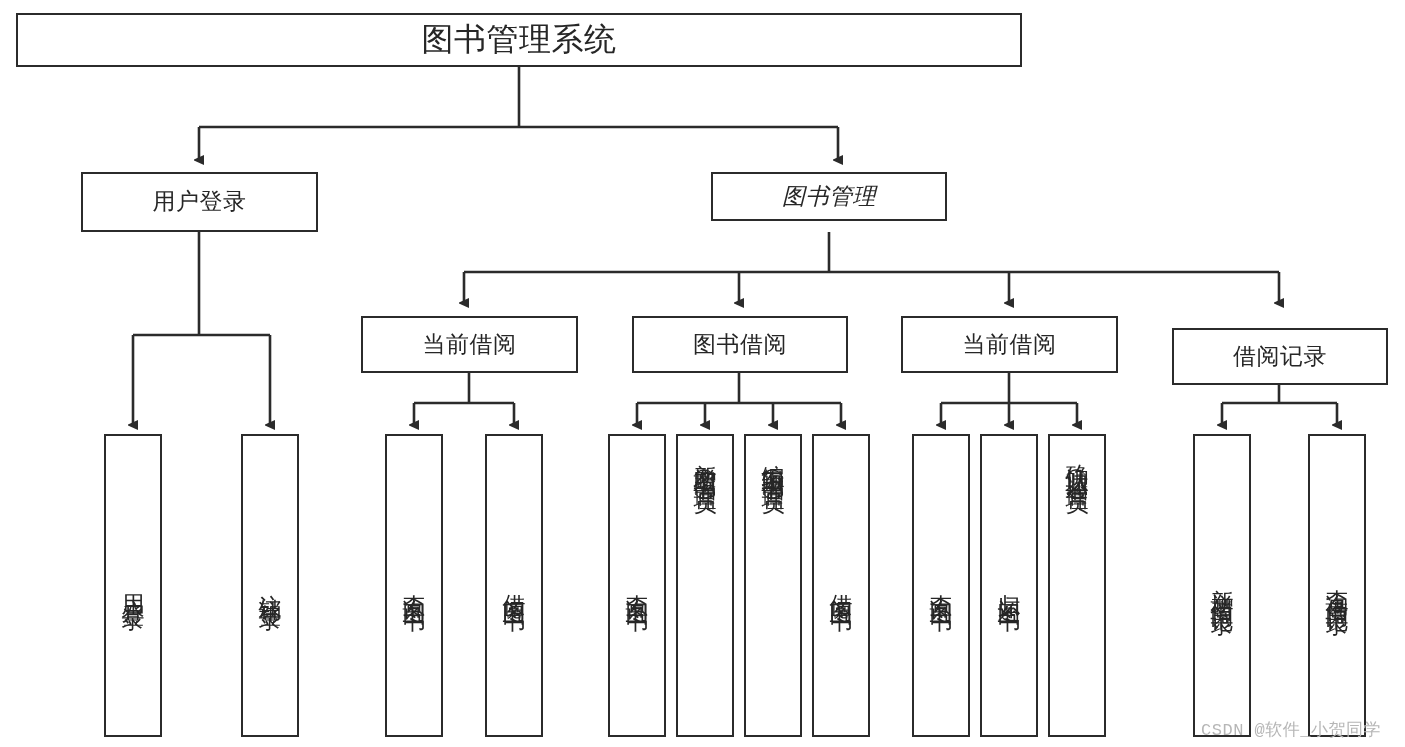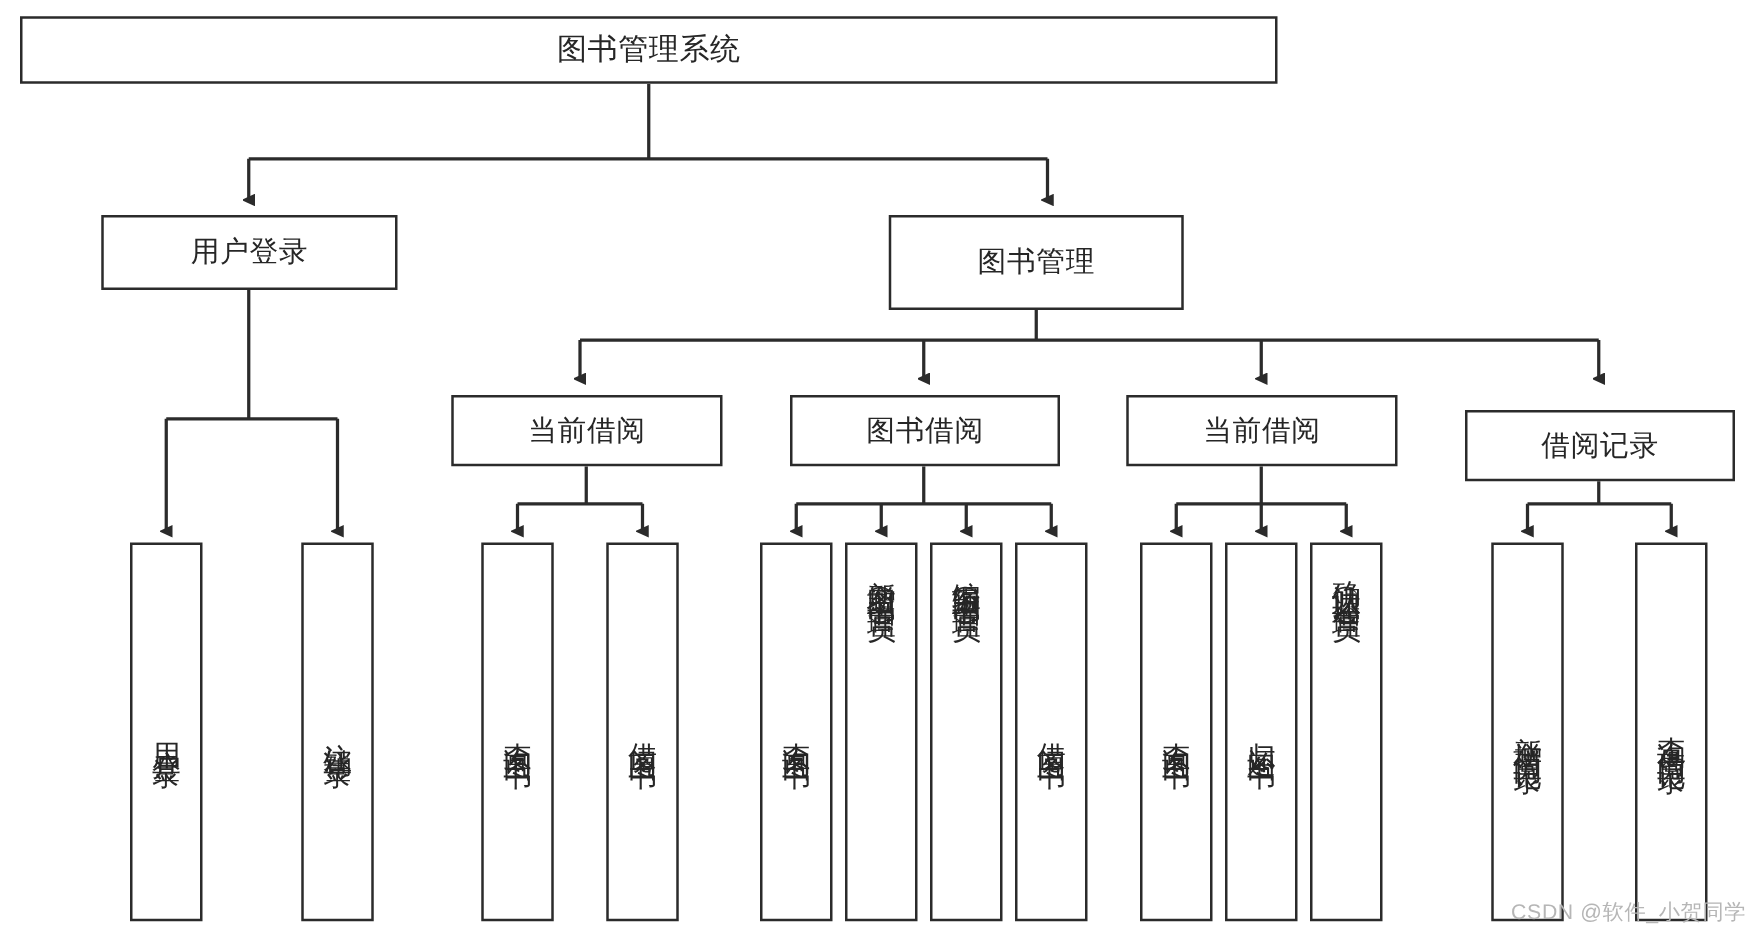"图书管理系统" .node.title .label { font-size: 24px -> 32px }
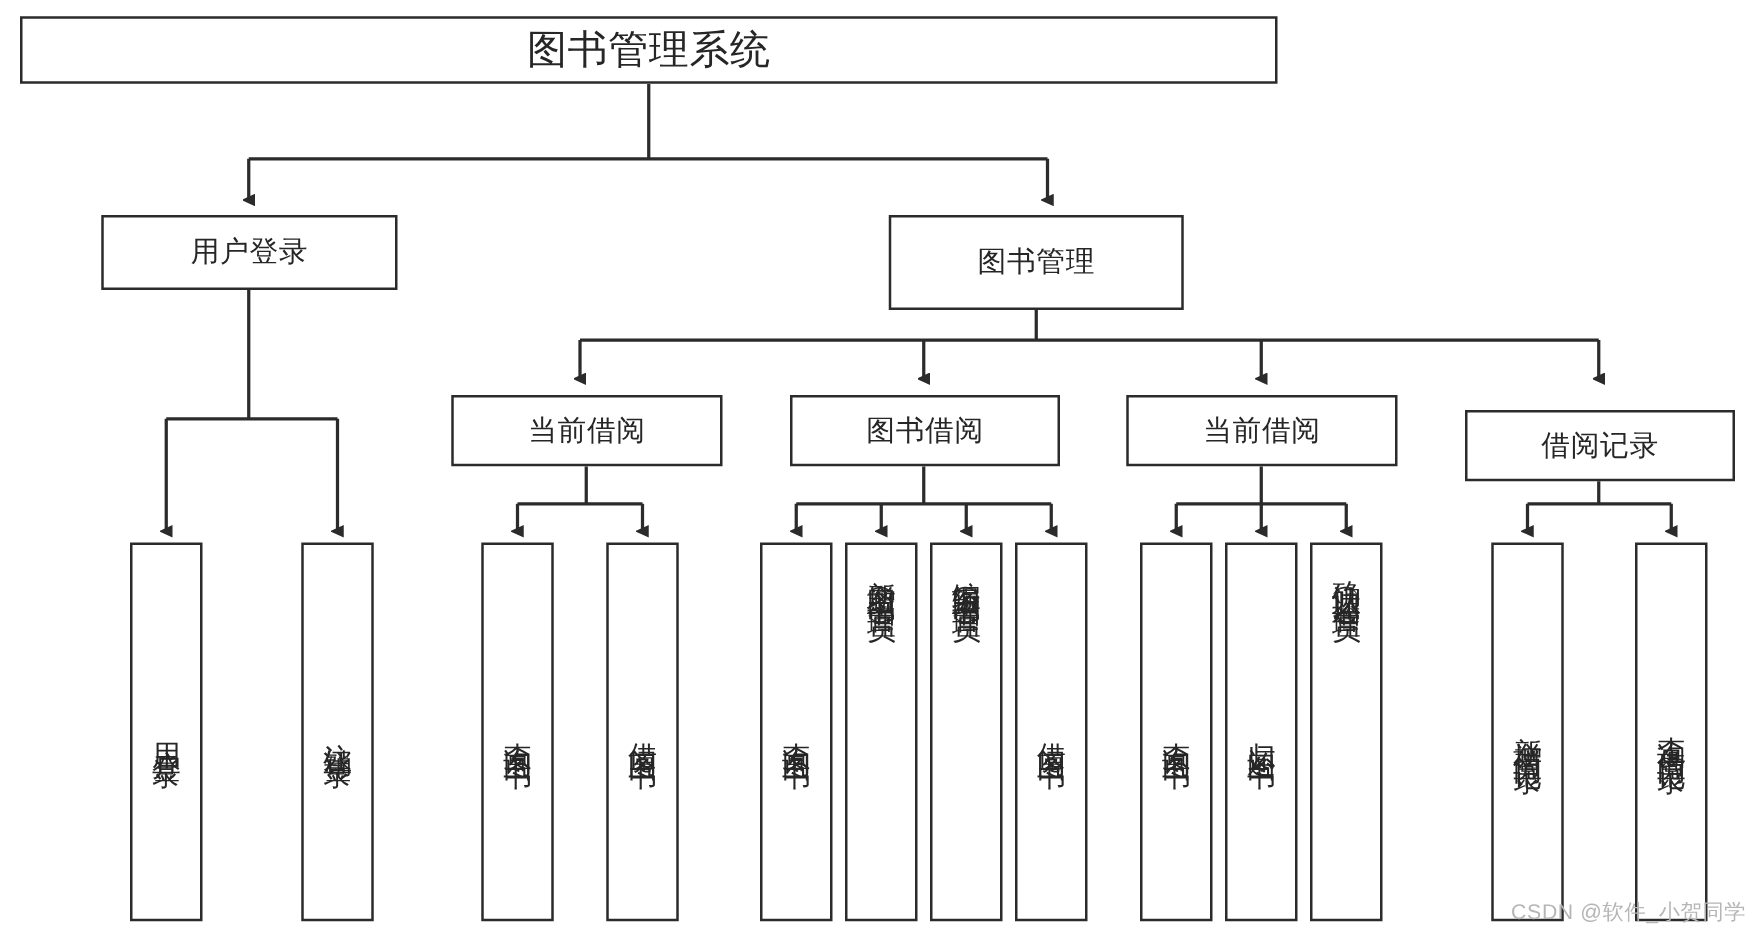"图书管理" div.node { font-style: none -> italic; height: 76px -> 49px }
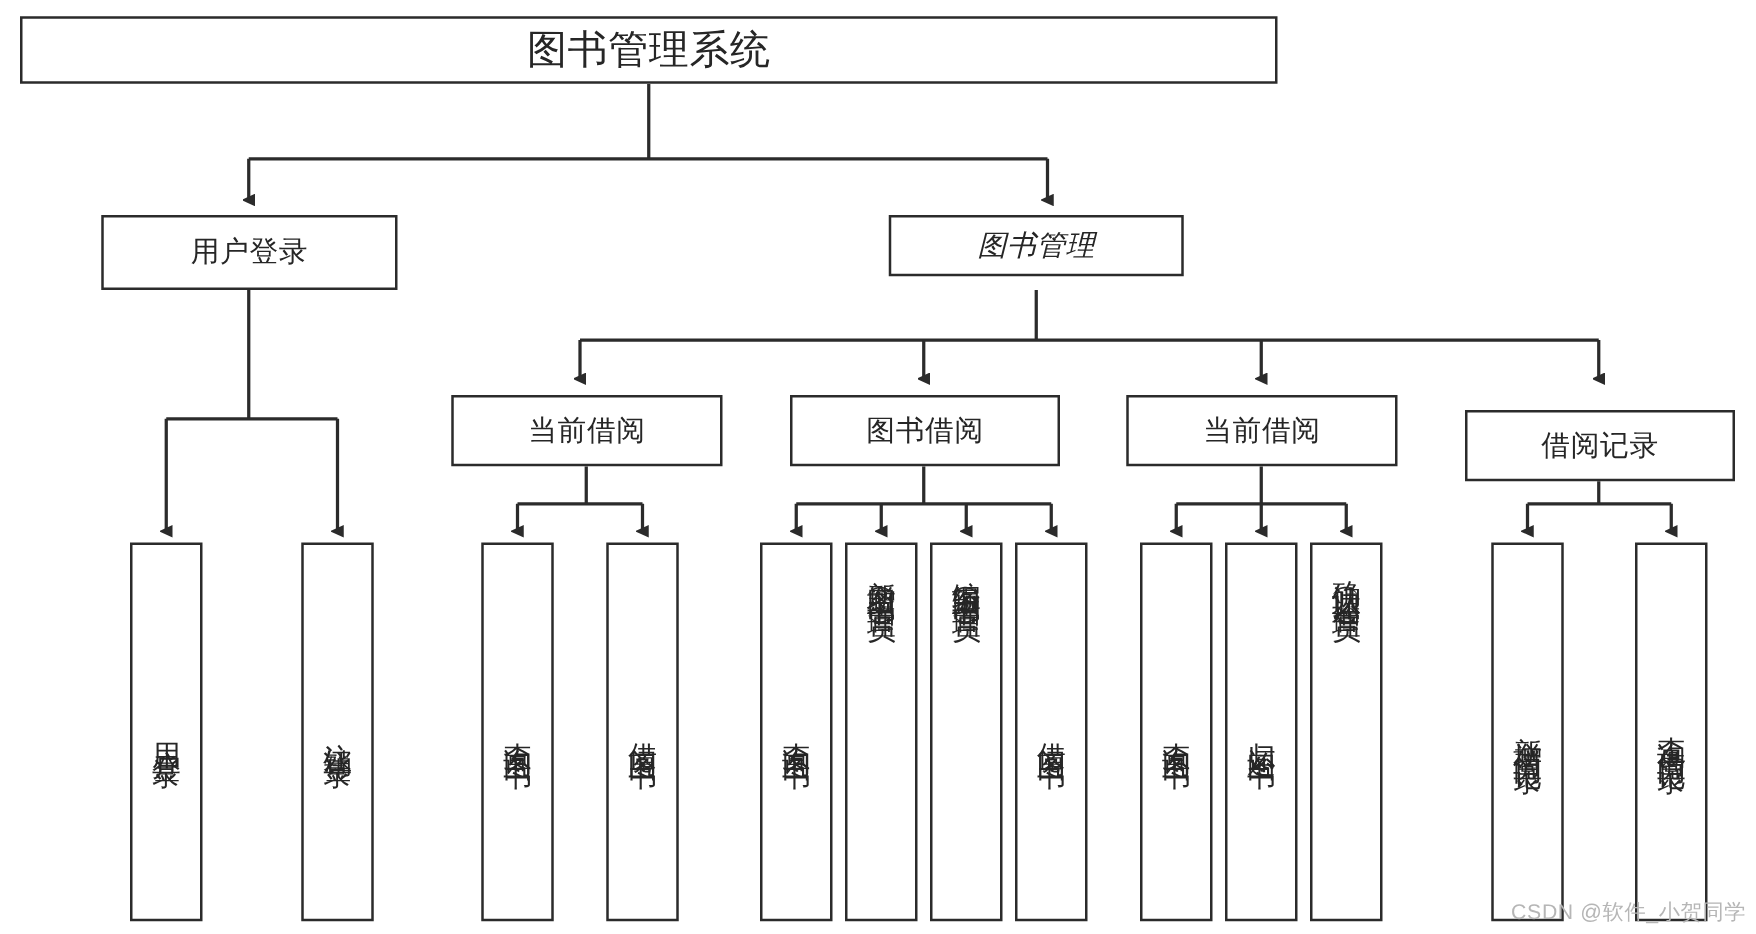"CSDN @软件_小贺同学" .watermark { font-family: none -> Liberation Mono, monospace; right: 8px -> 24px }
